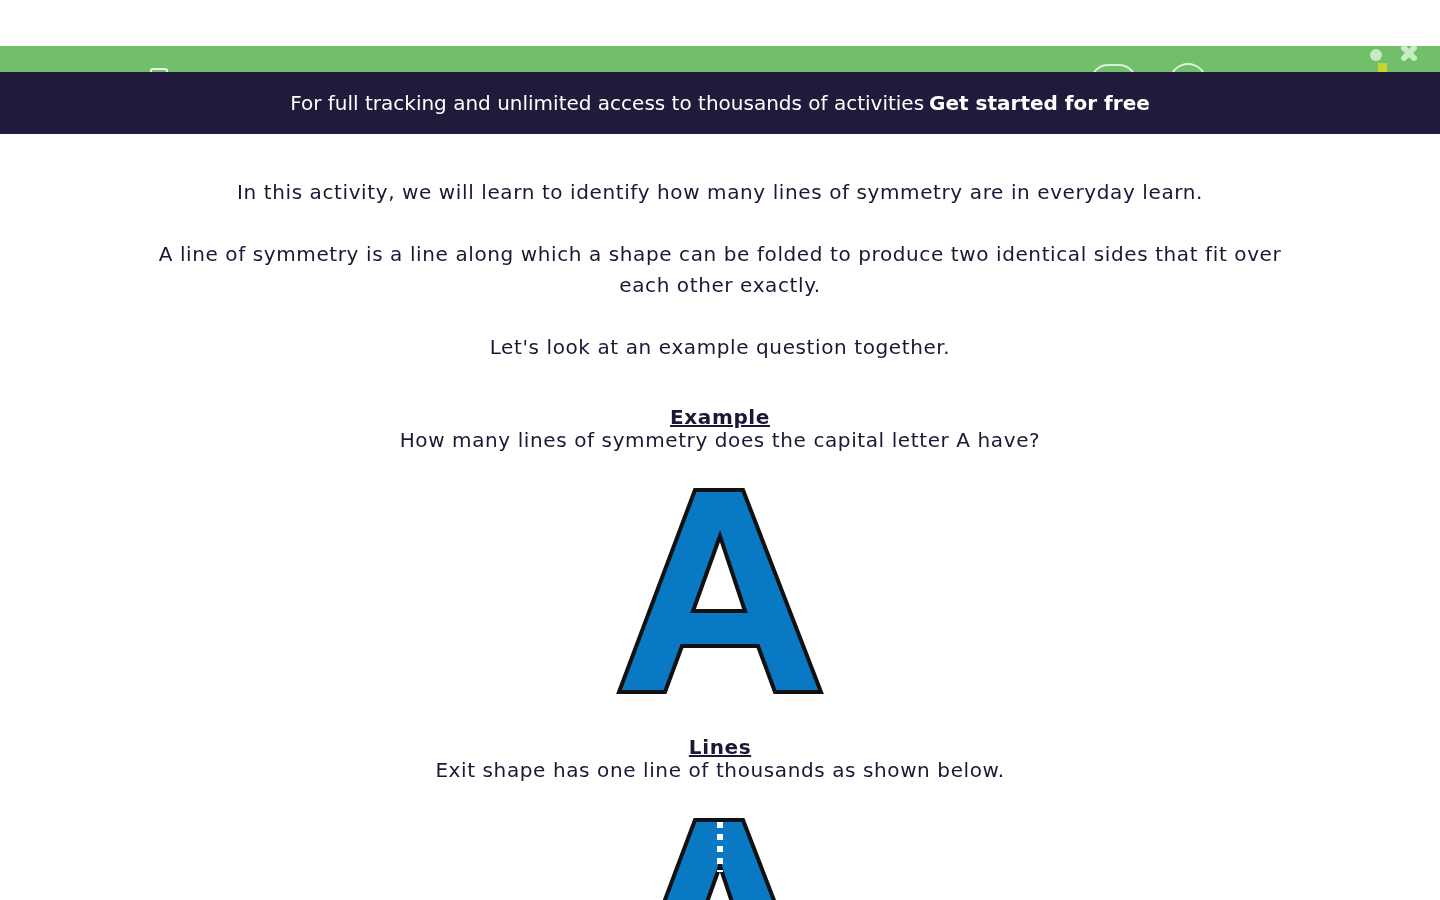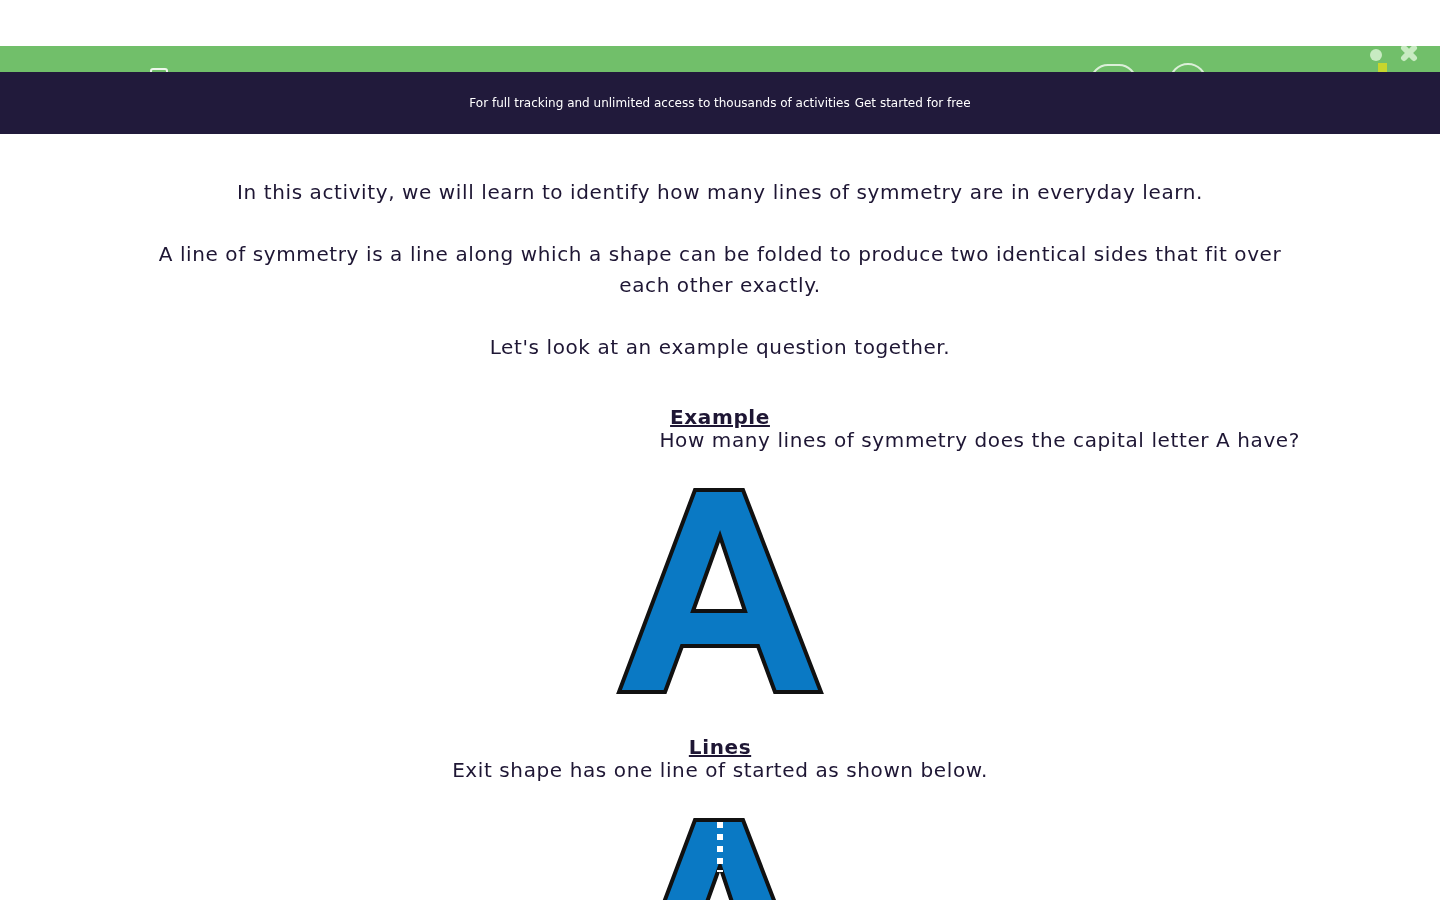"For full tracking and unlimited" .promo { font-size: 12px -> 20px }
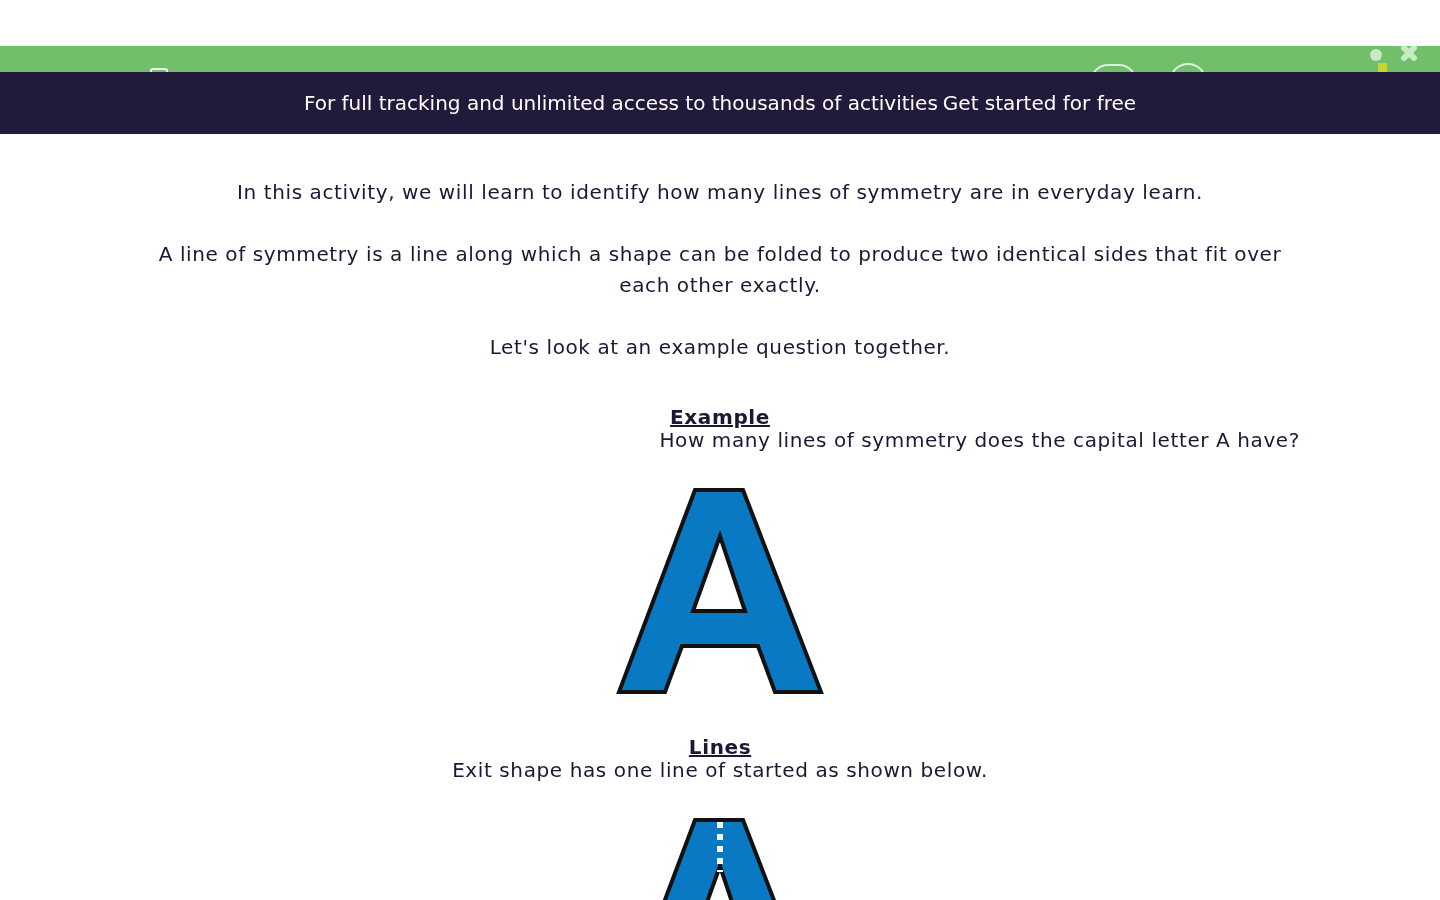"Get started for free" .promo .cta { font-weight: normal -> bold }
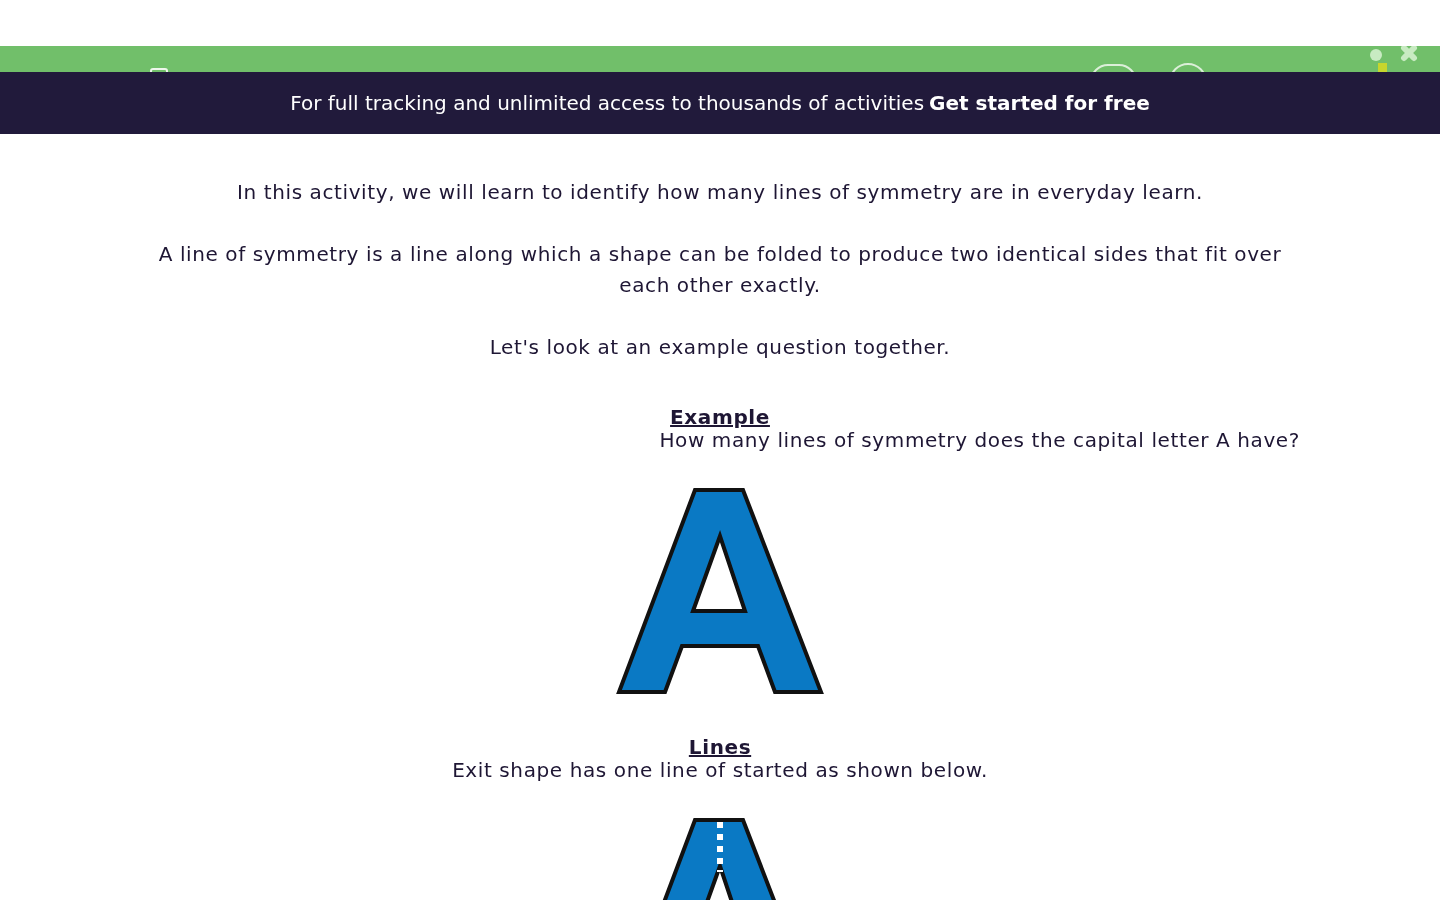"How many lines of symmetry" div.p { text-align: right -> none }
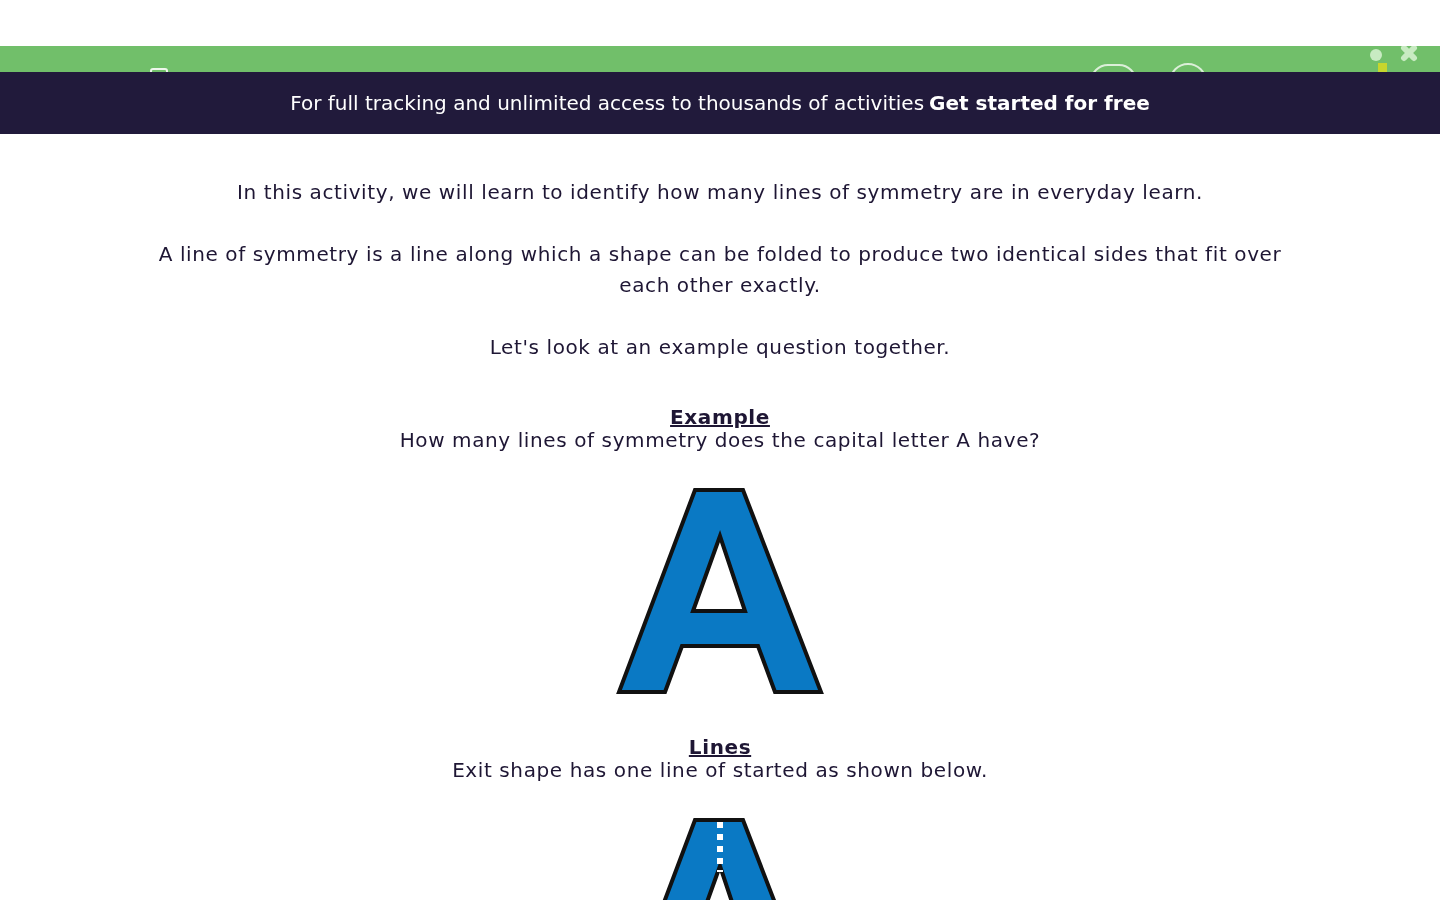"line of started as shown" span { text: started -> thousands }
